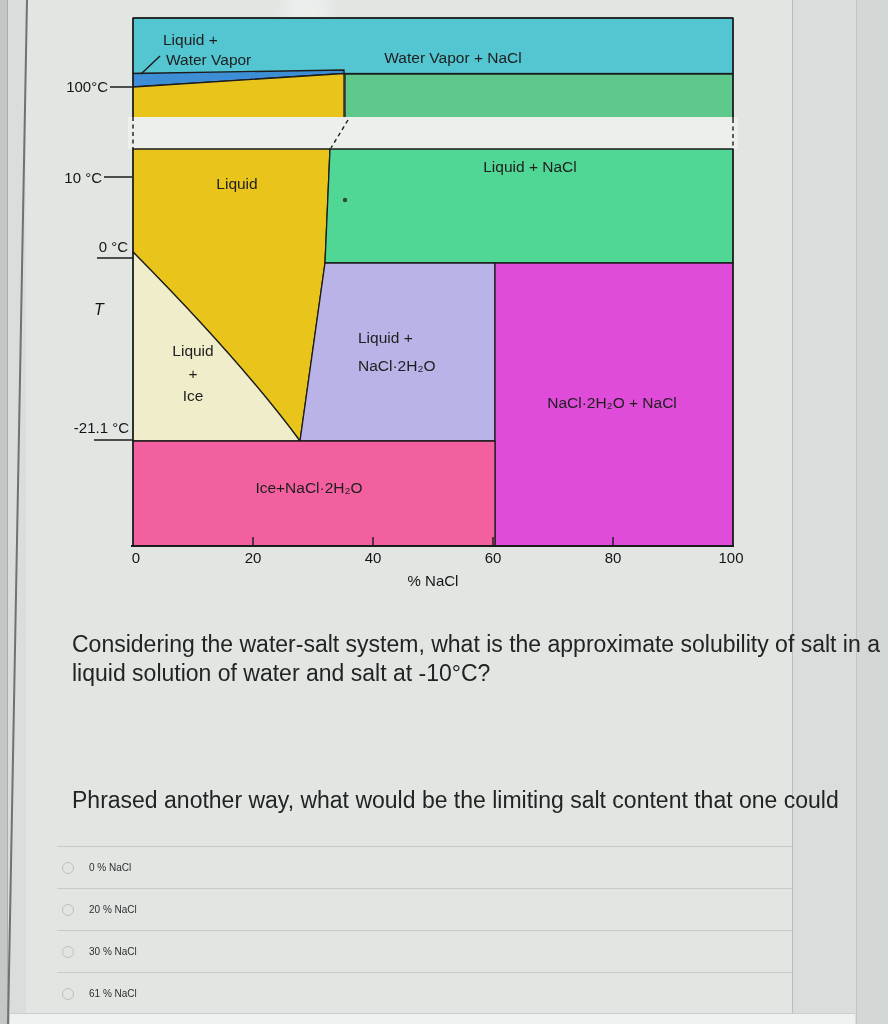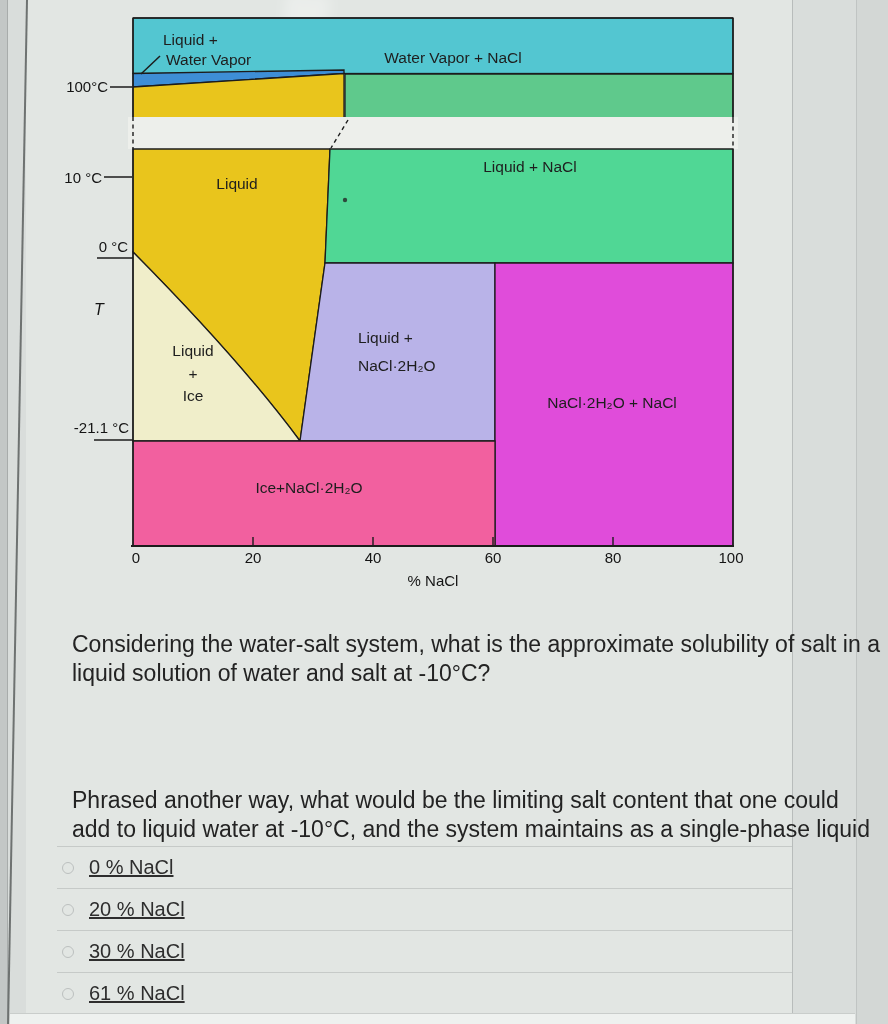"add to liquid water at" div.qline { html: <div>add to liquid water at -10°C, and the system maintains as a single-phase liquid</div> -> none }
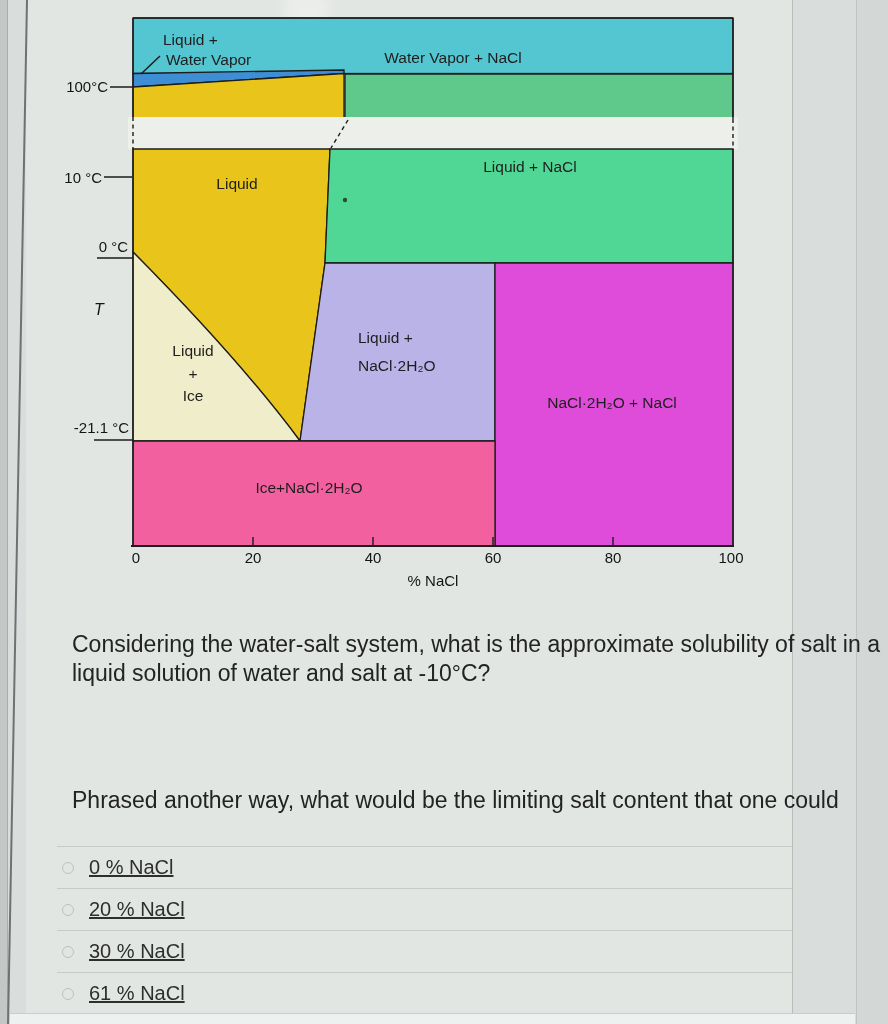"0 % NaCl" .option-label { font-size: 20px -> 10px; text-decoration: underline -> none }
